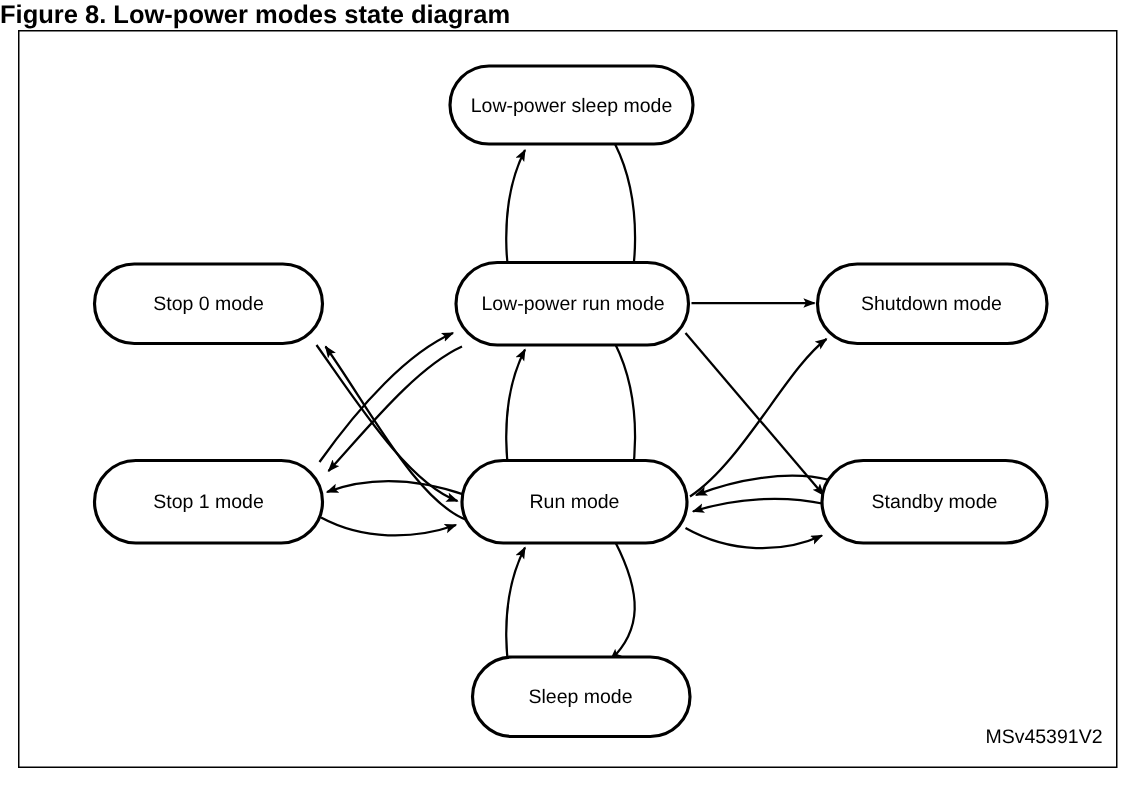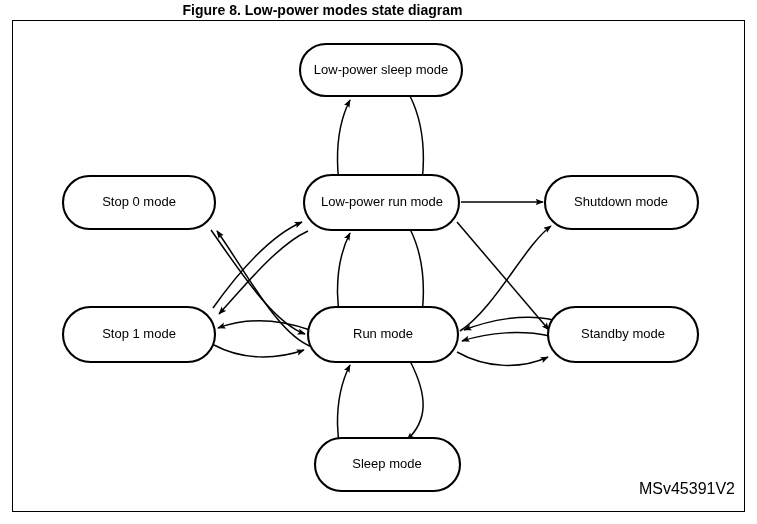"Figure 8. Low-power modes state" #figure-title { font-size: 14px -> 17px; text-align: center -> none }
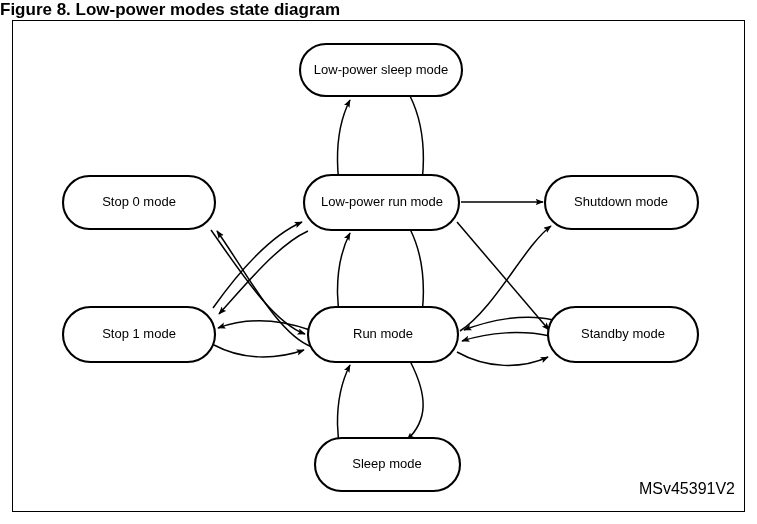"MSv45391V2" #doc-ref { font-size: 16px -> 13px }
